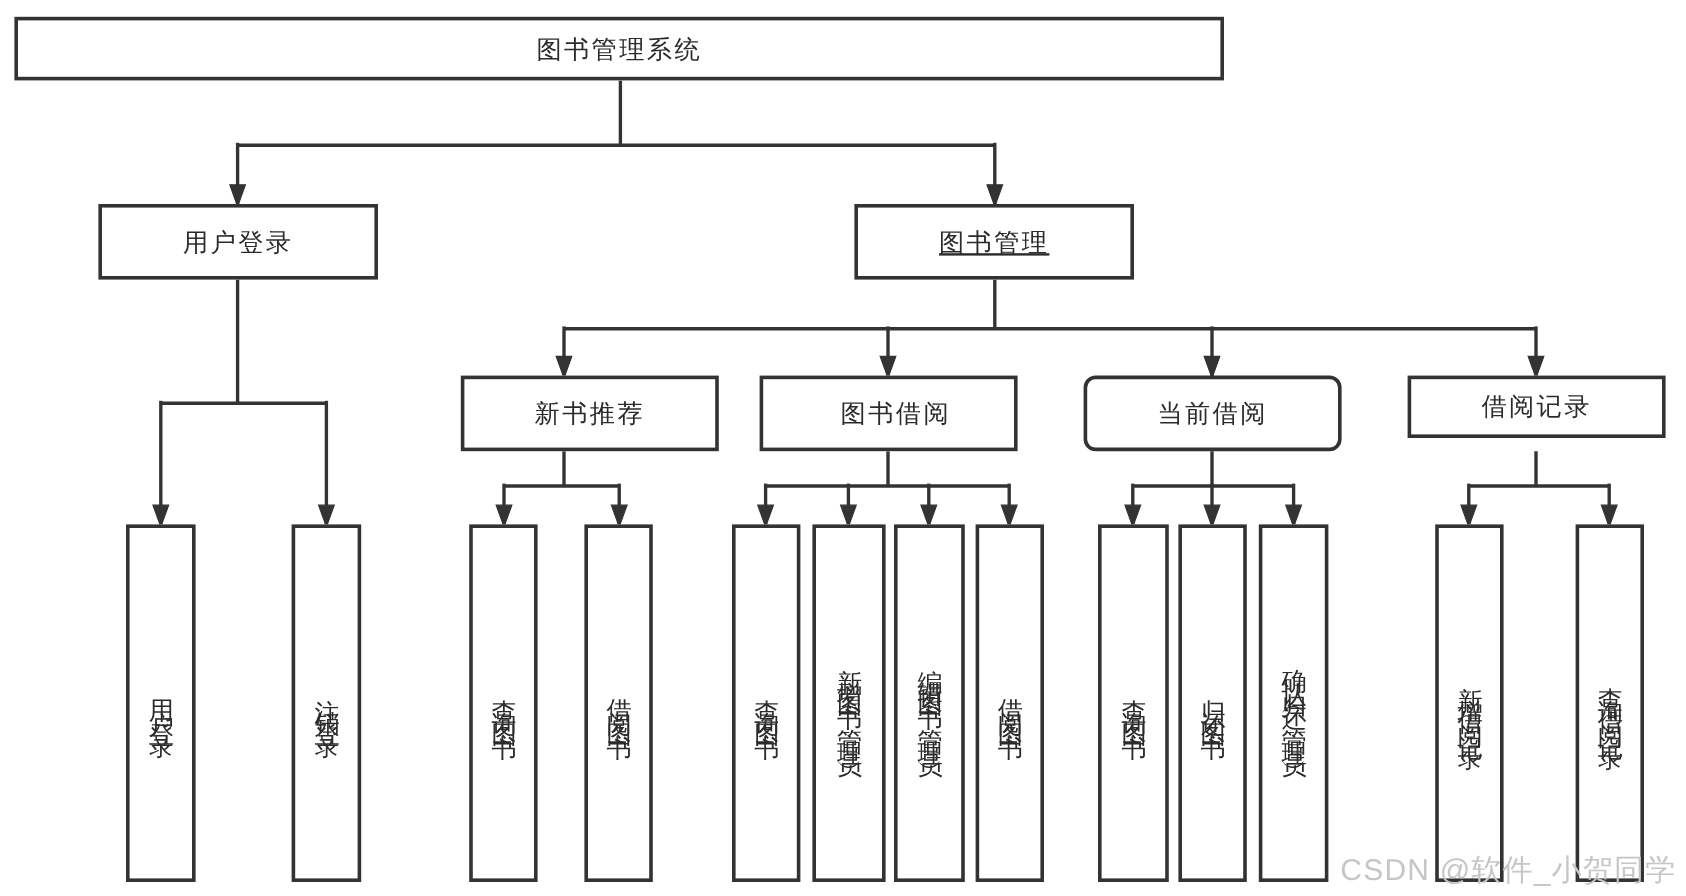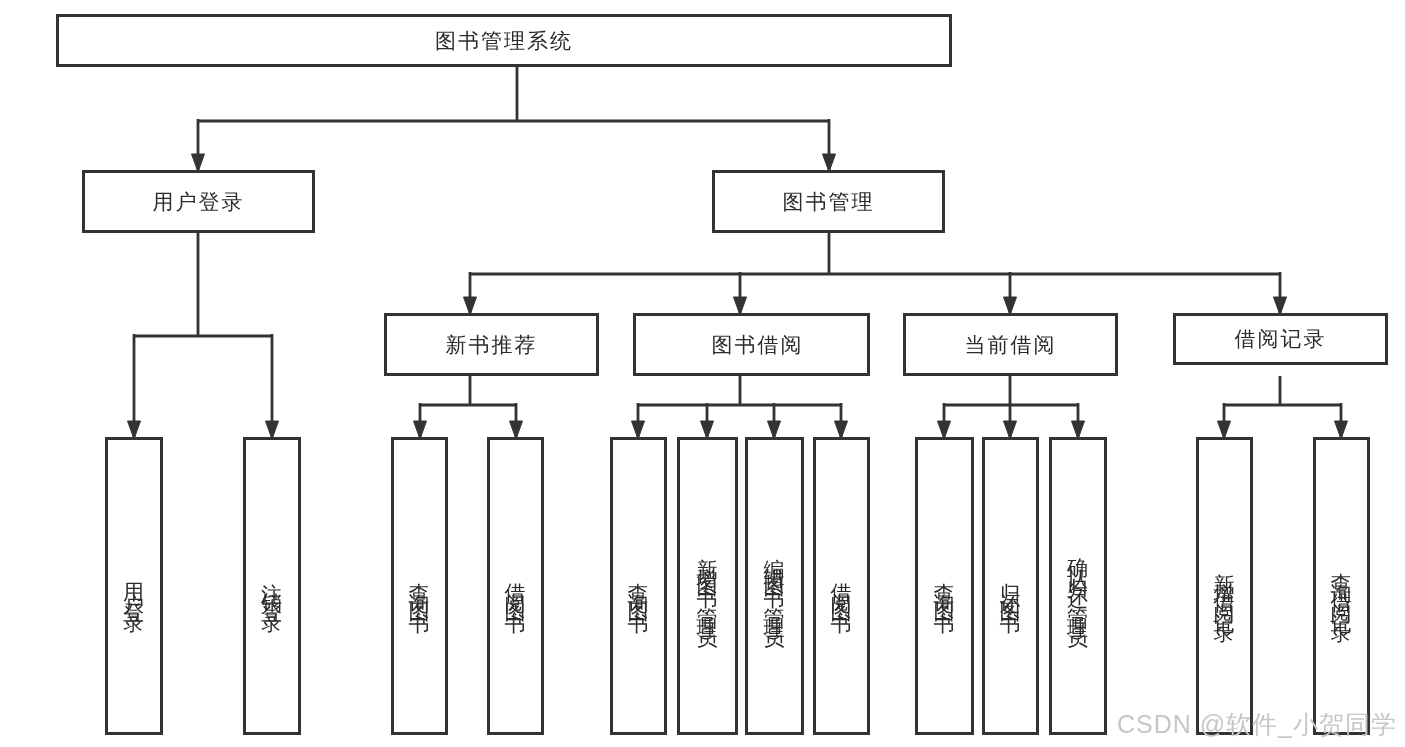"图书管理系统" .p-root { margin-left: 44px -> none; width: 896px -> 1008px }
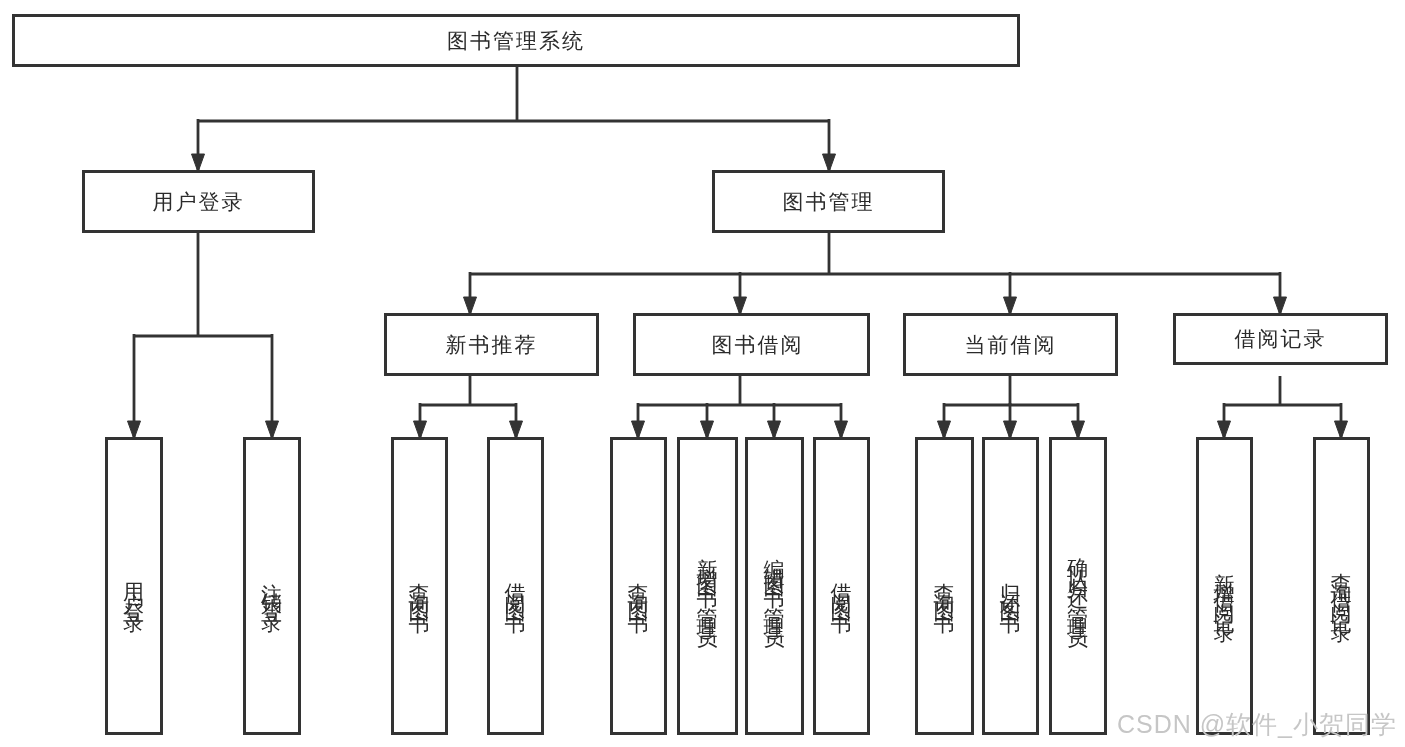"图书管理" .p-l2b { text-decoration: none -> underline }
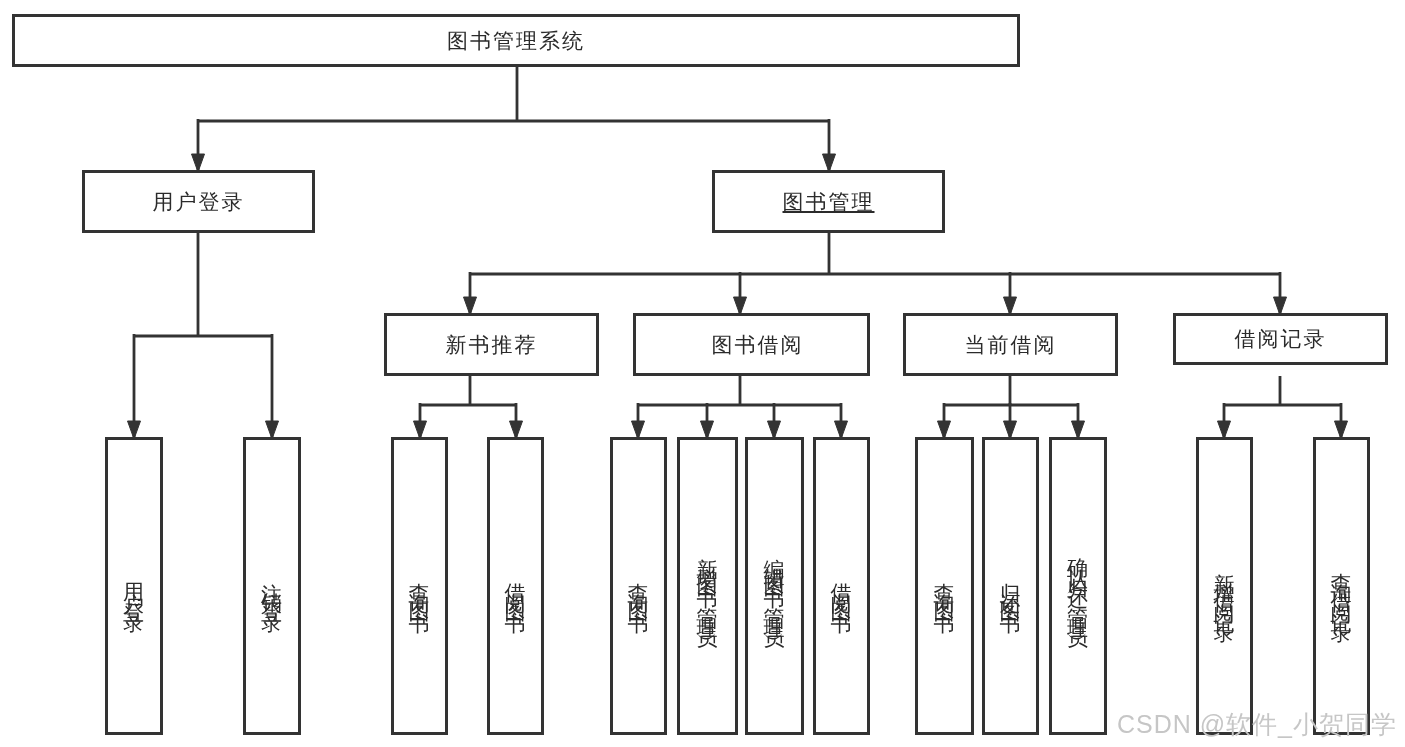"图书借阅" .p-l3b { width: 237px -> 215px }
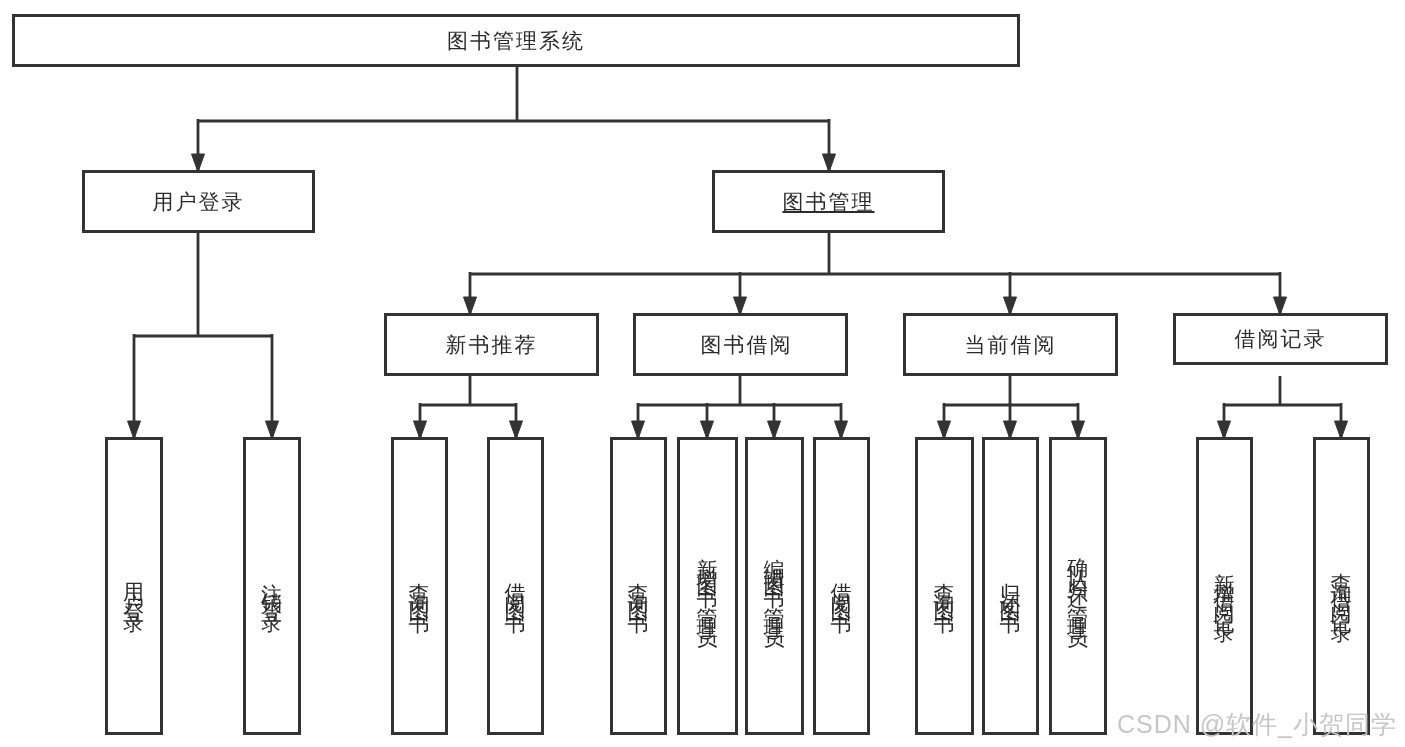"当前借阅" .p-l3c { border-radius: none -> 10px }
